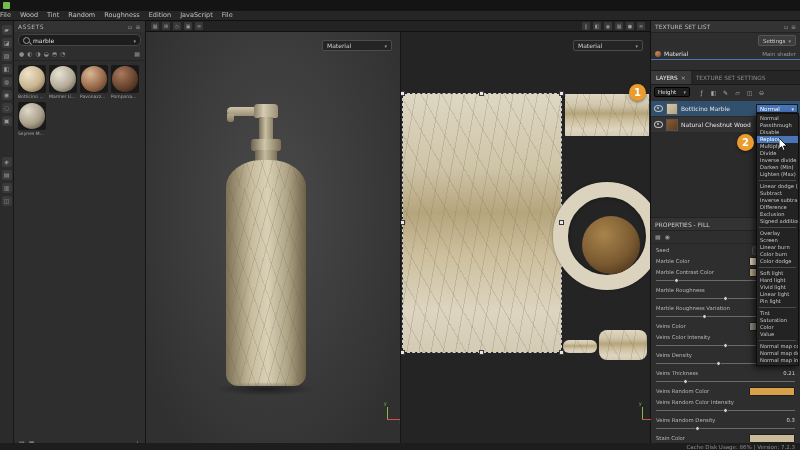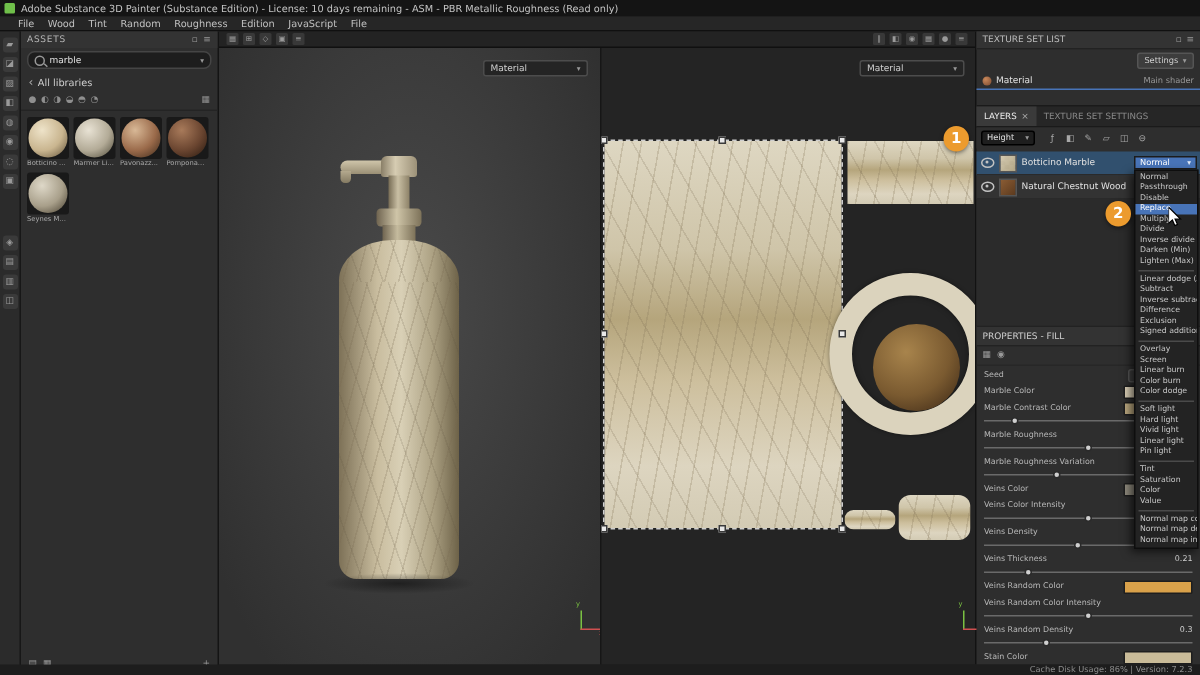"Adobe Substance 3D Painter (Substance" span.titlebar-text { html: <span>Adobe Substance 3D Painter (Substance Edition) - License: 10 days remaining - ASM - PBR Metallic Roughness (Read only)</span> -> none }
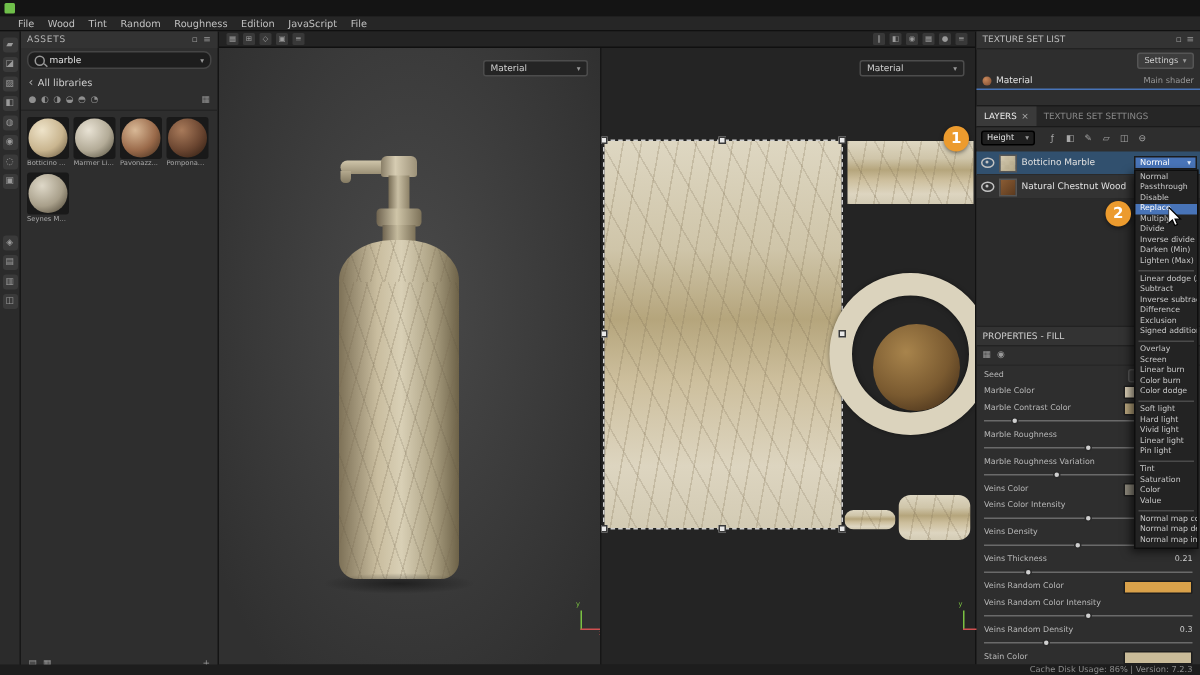"File" .menubar { align-items: center -> flex-start; padding-left: 12px -> 0 }
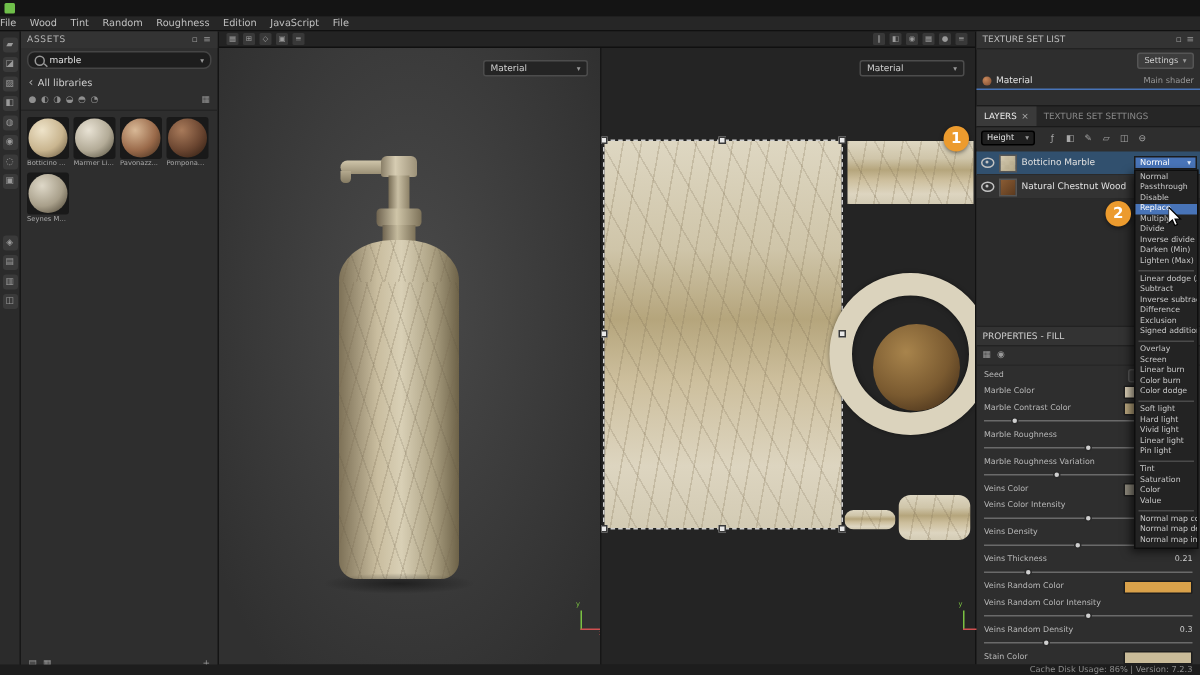"All libraries" div.assets-breadcrumb { html: <div> <span></span> <span>All libraries</span> </div> -> none }
